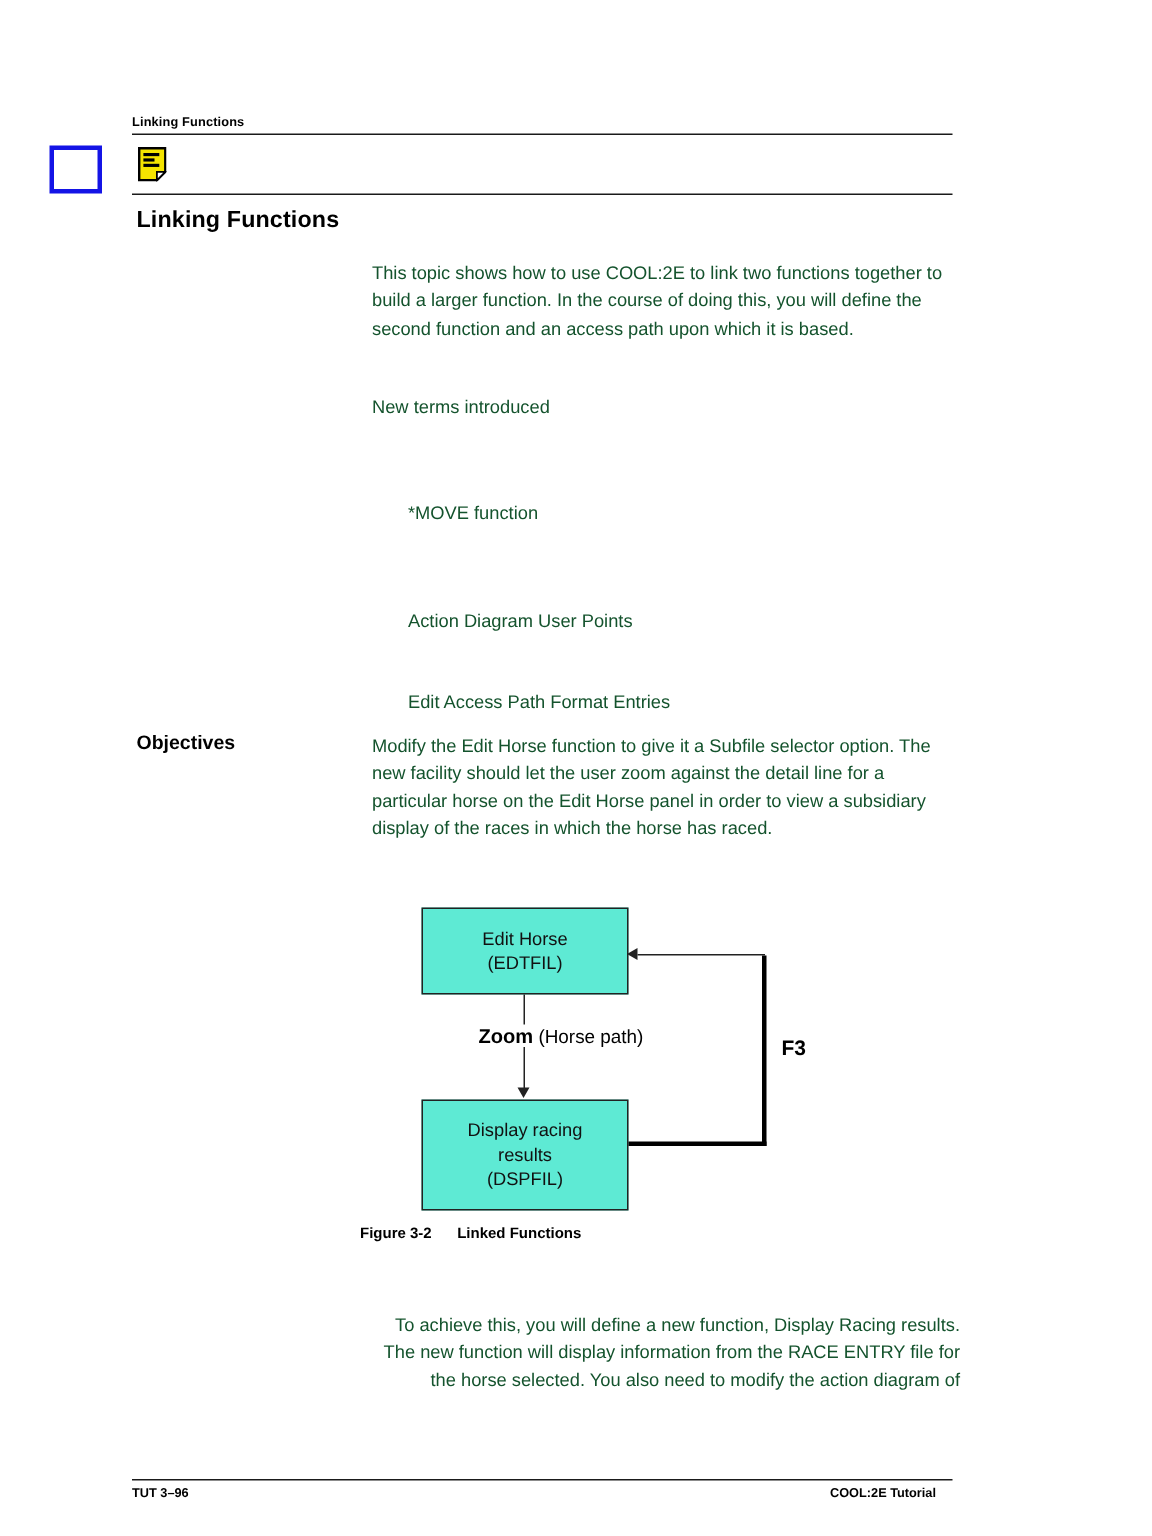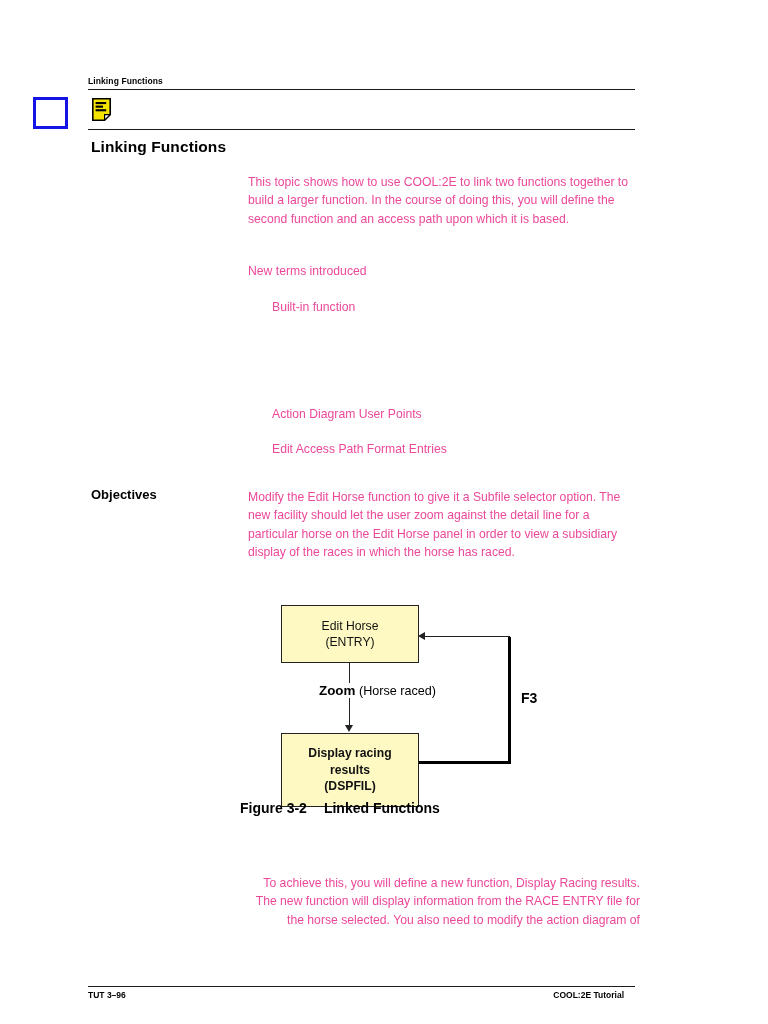"This topic shows how to" .body-col { color: #ec4899 -> #14532d }
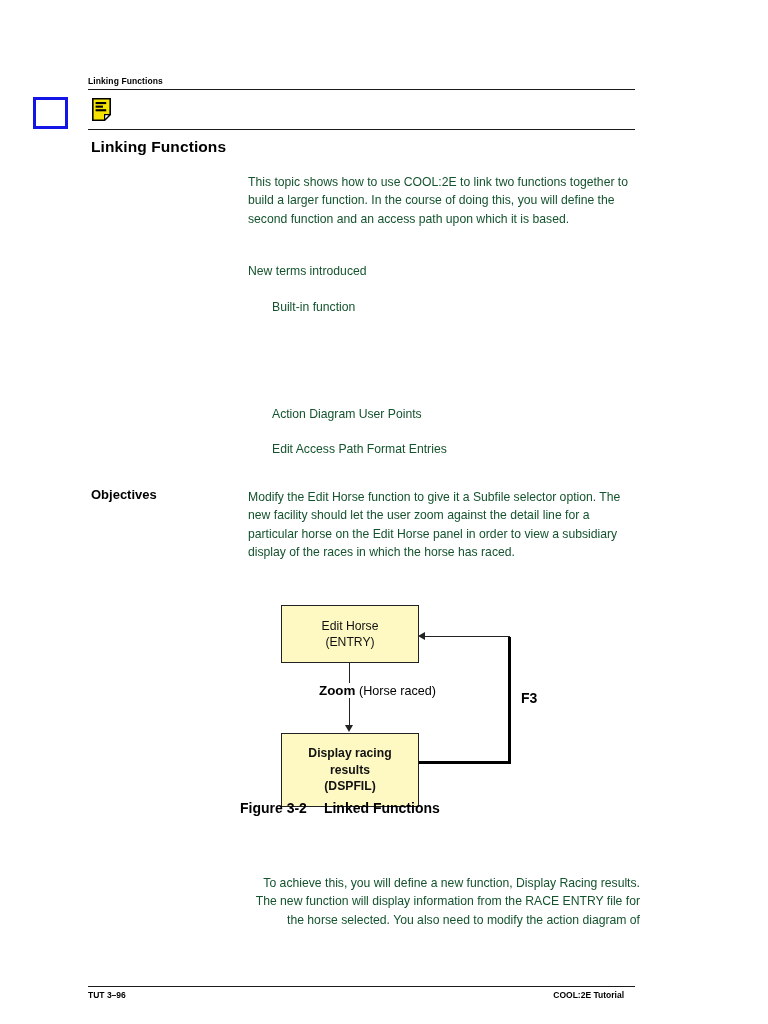"Built-in function" div.body-col { html: <div>Built-in function</div> -> none }
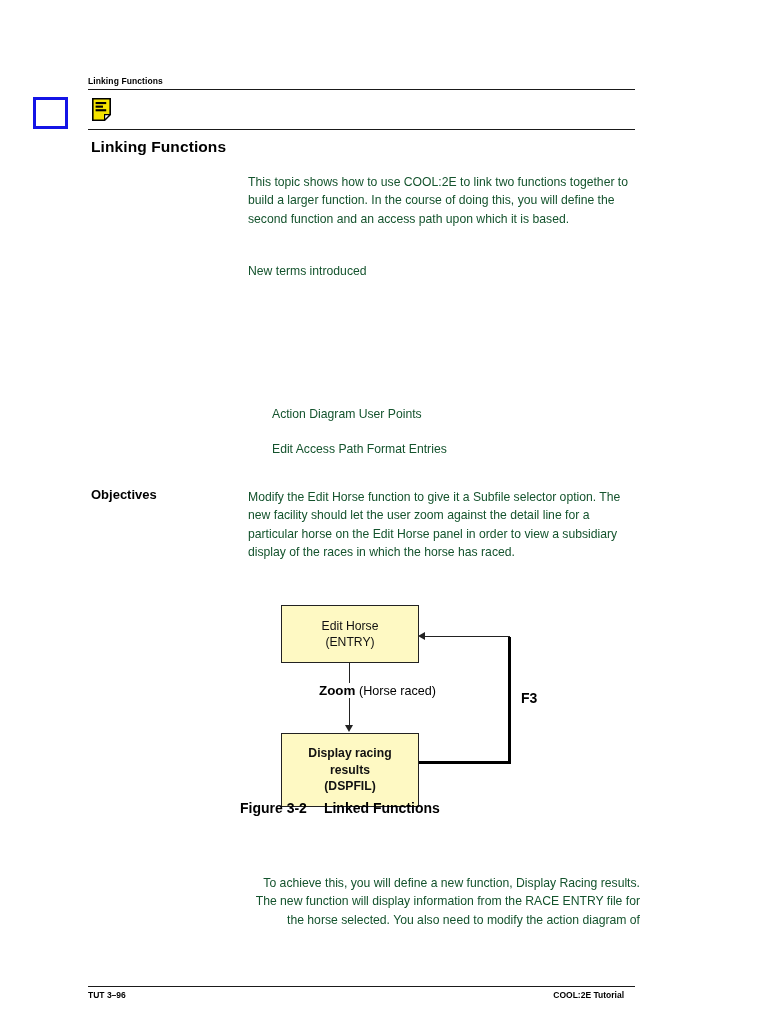"*MOVE function" div.body-col { html: none -> <div>*MOVE function</div> }
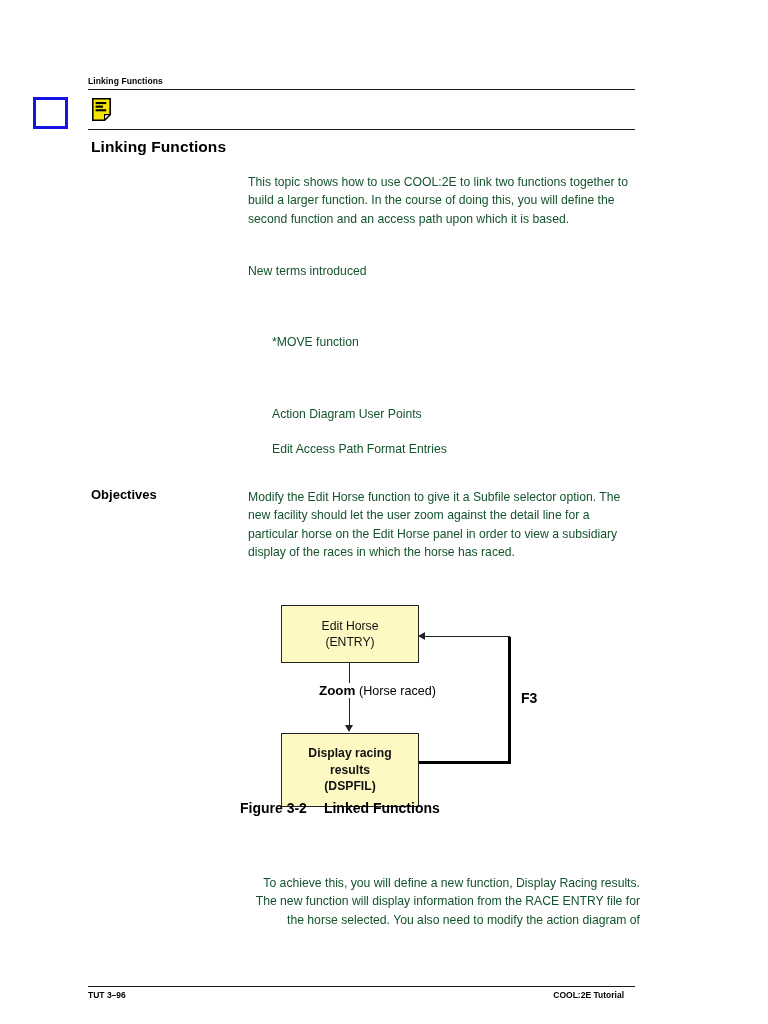"Edit Access Path Format Entries" .itm-eapfe { top: 395px -> 414px }
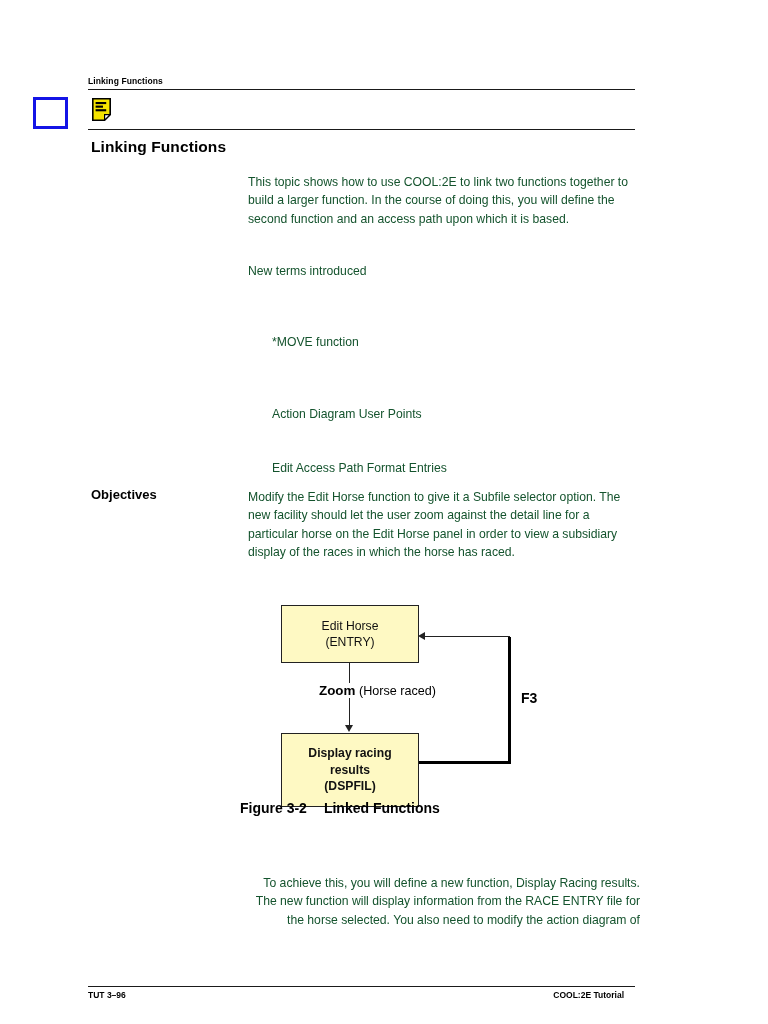"Edit Horse" .fig-box { background: #fef9c3 -> #5eead4 }
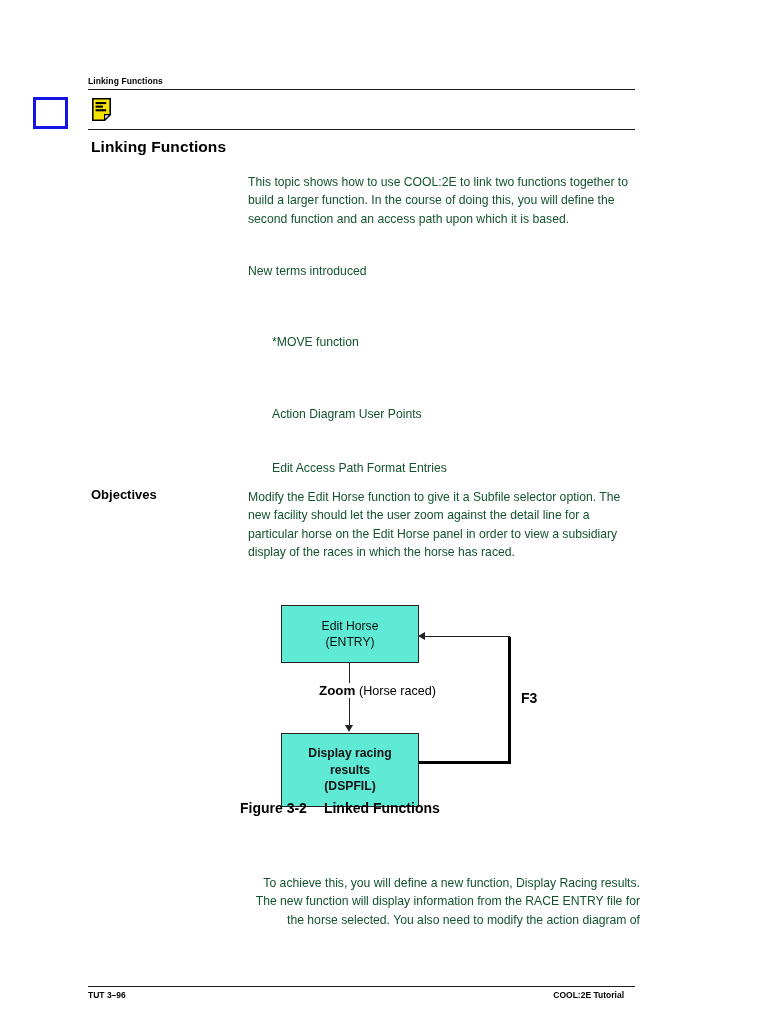"(ENTRY)" div { text: ENTRY -> EDTFIL }
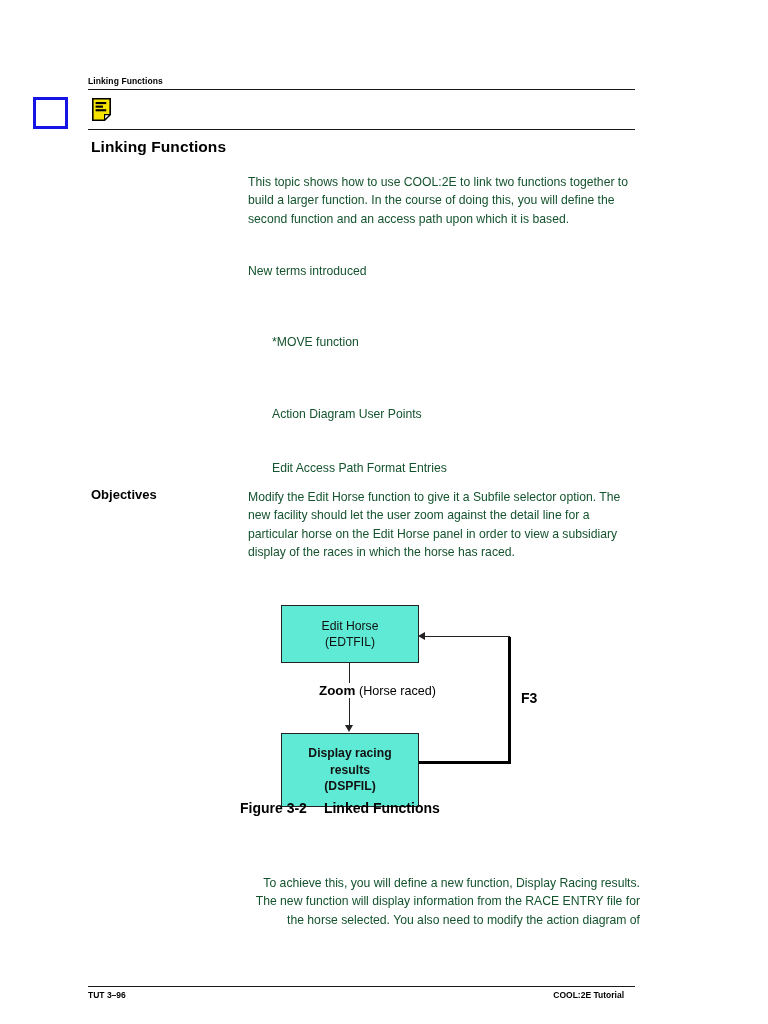"(Horse raced)" span { text: raced -> path }
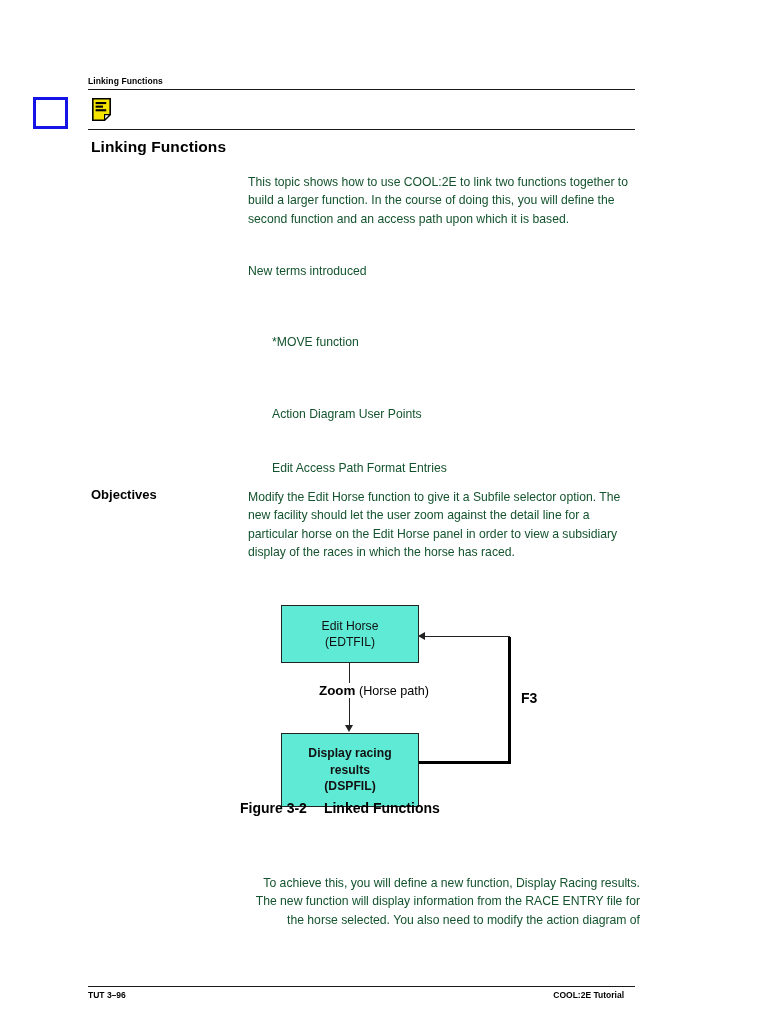"Display racing" .box-display-racing { font-weight: bold -> none }
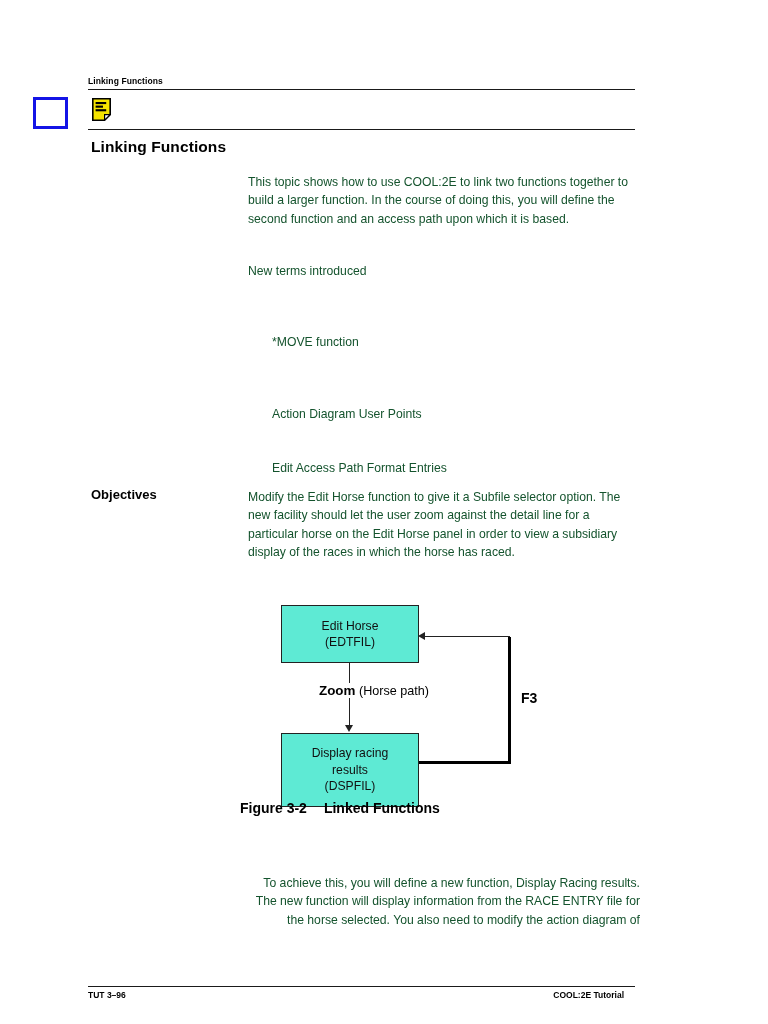"Figure 3-2 Linked Functions" .fig-caption { font-size: 14px -> 10px; top: 755px -> 772px }
